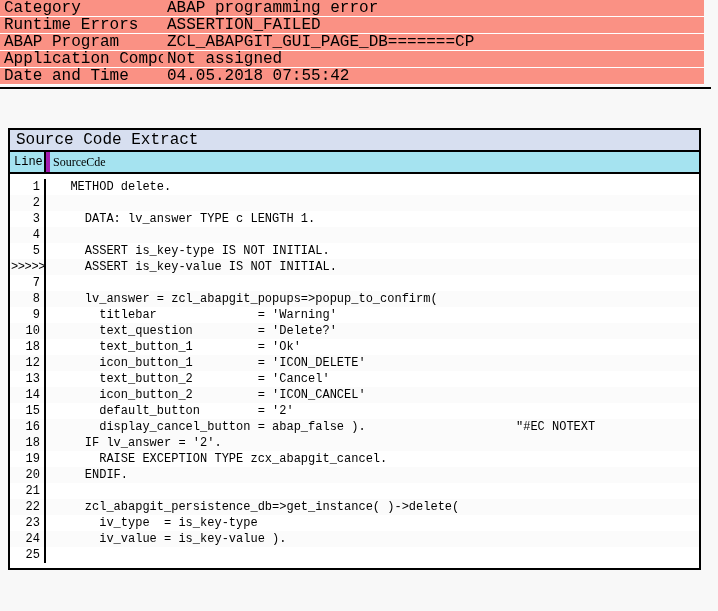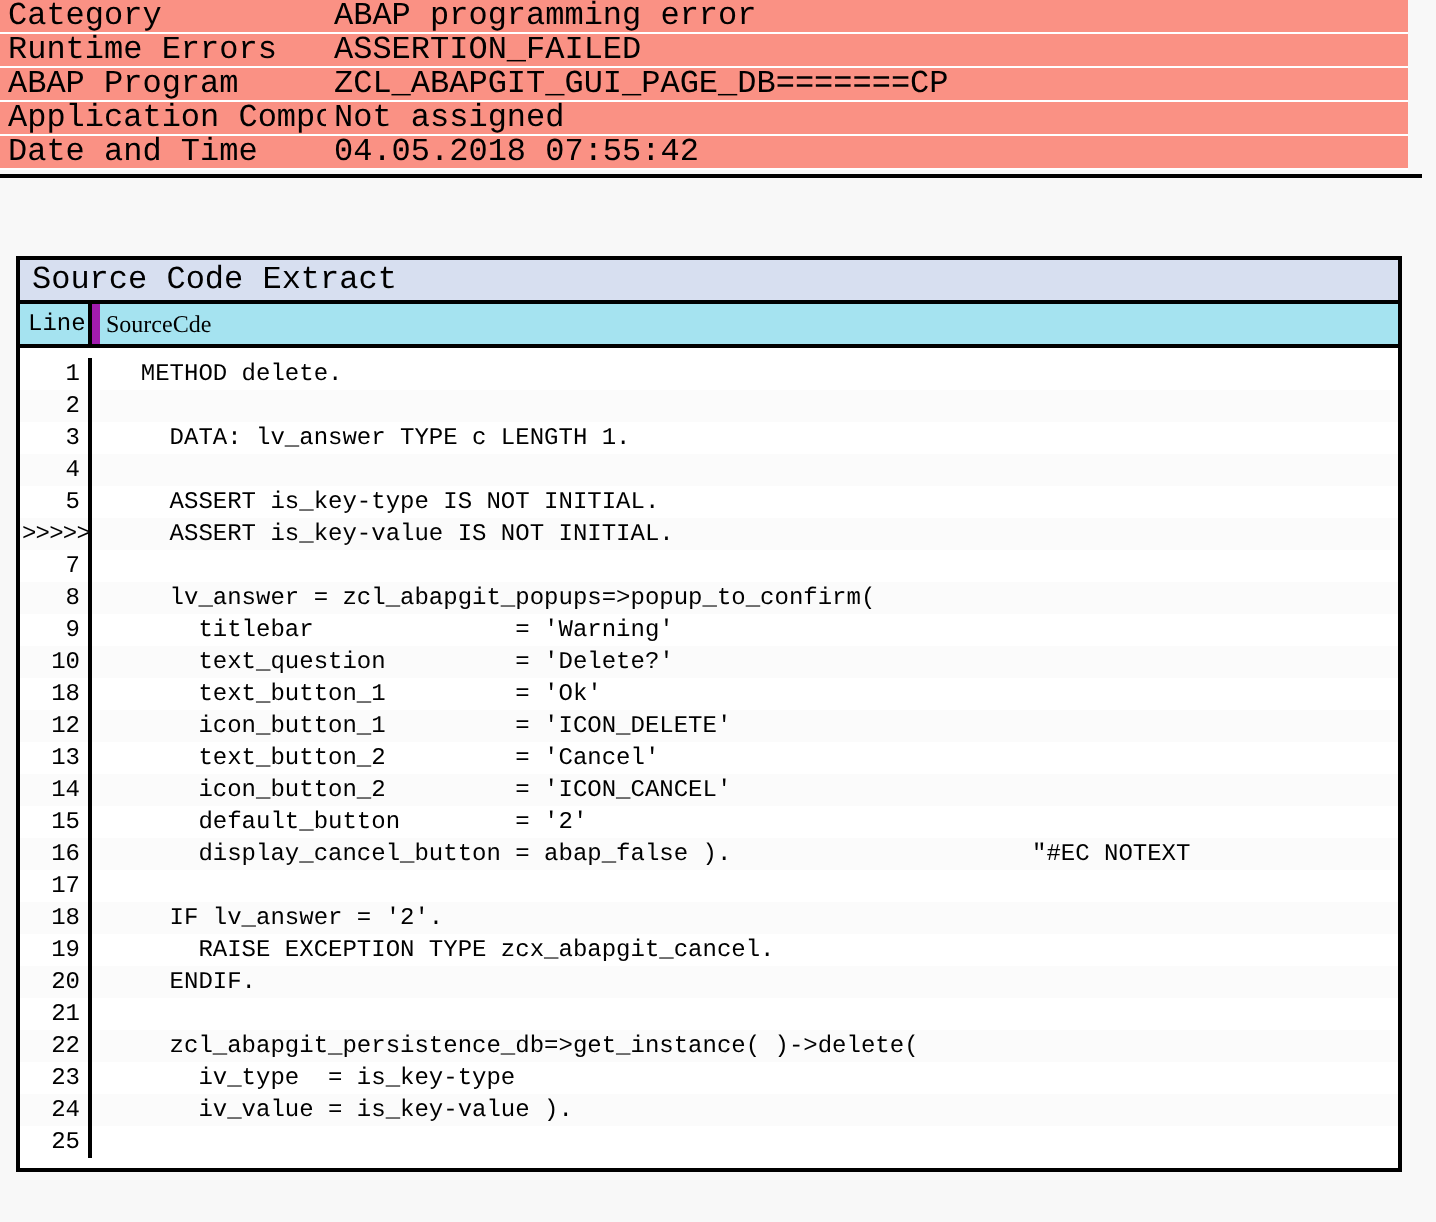"17" div.code-row { html: <div> <div>17</div> <div><span></span></div> </div> -> none }
